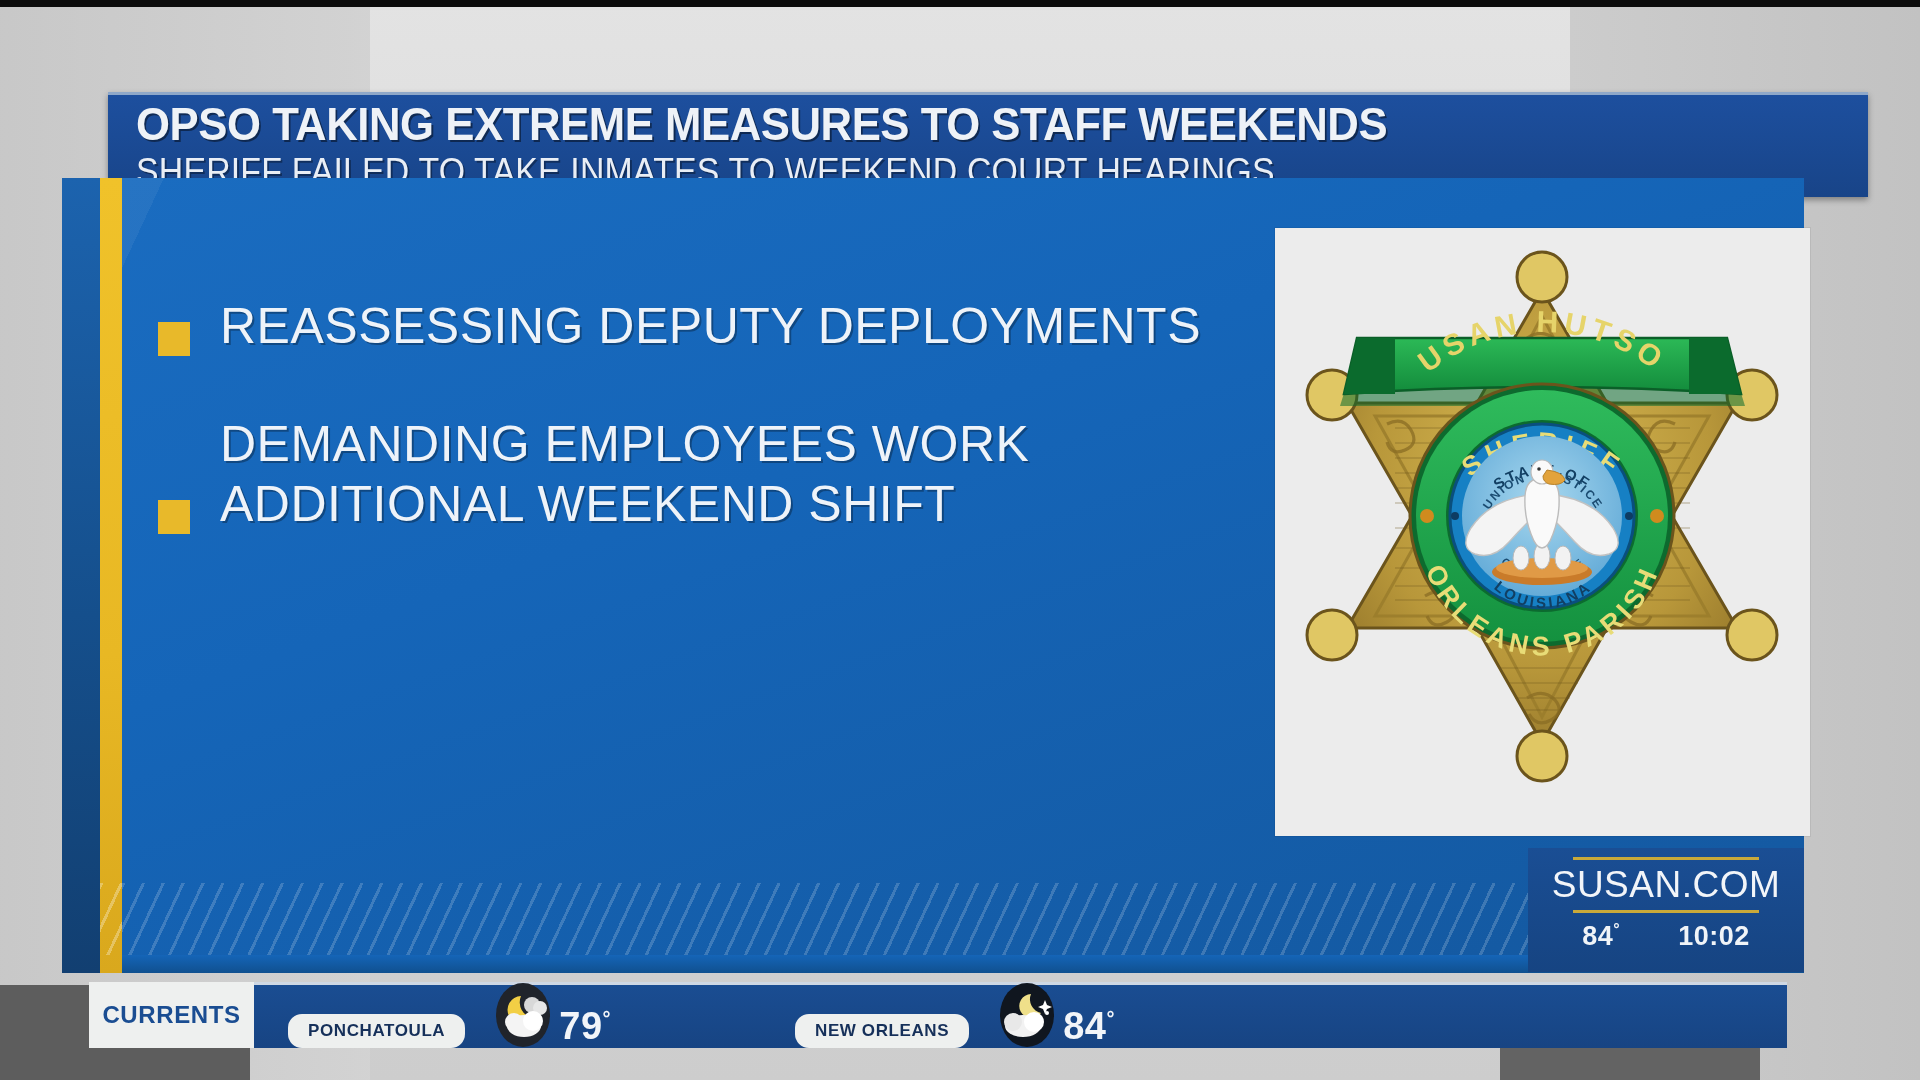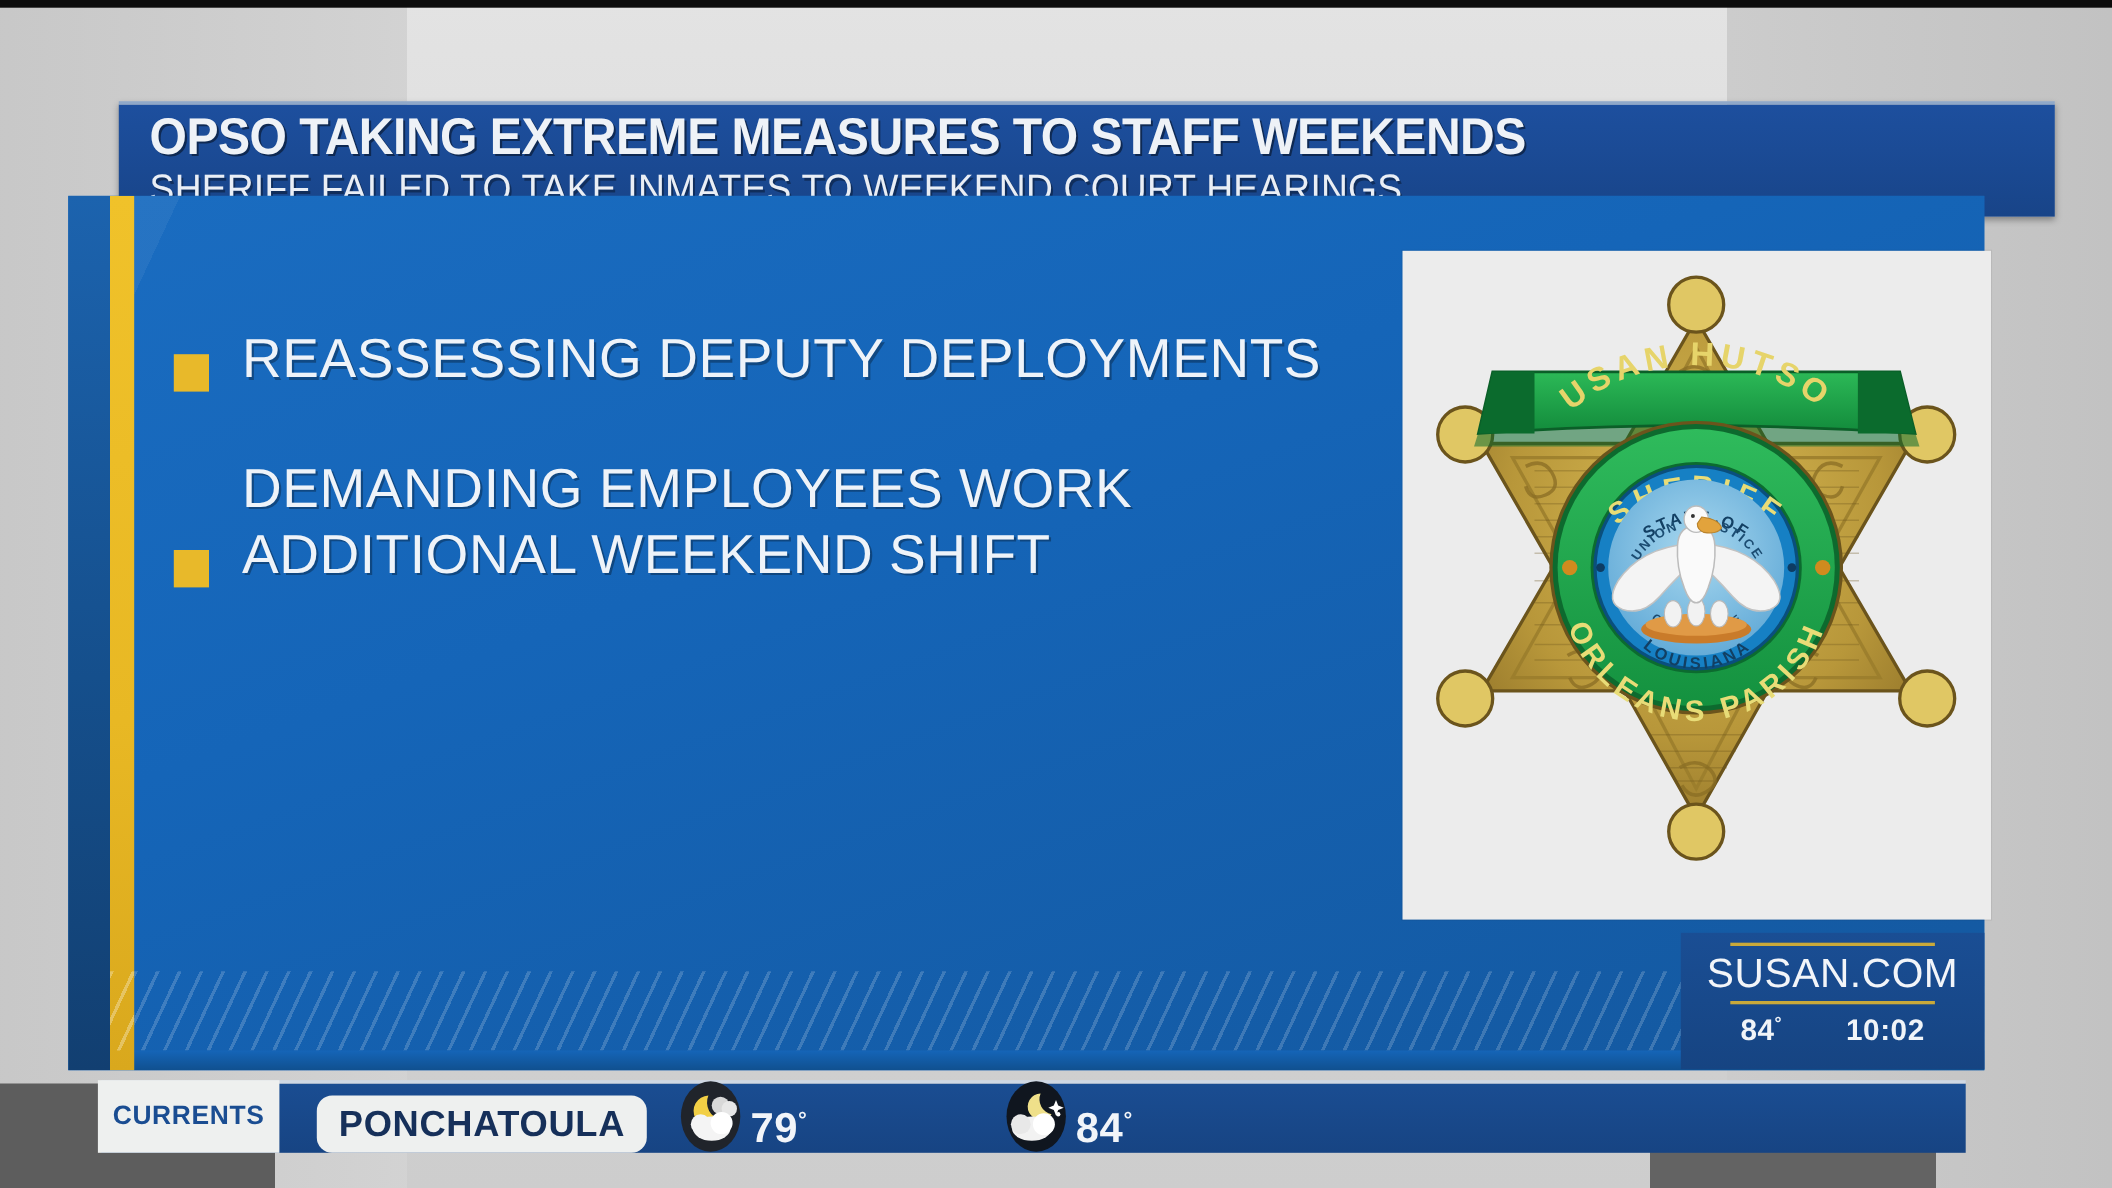"PONCHATOULA" .tk-city { font-size: 33px -> 17px }
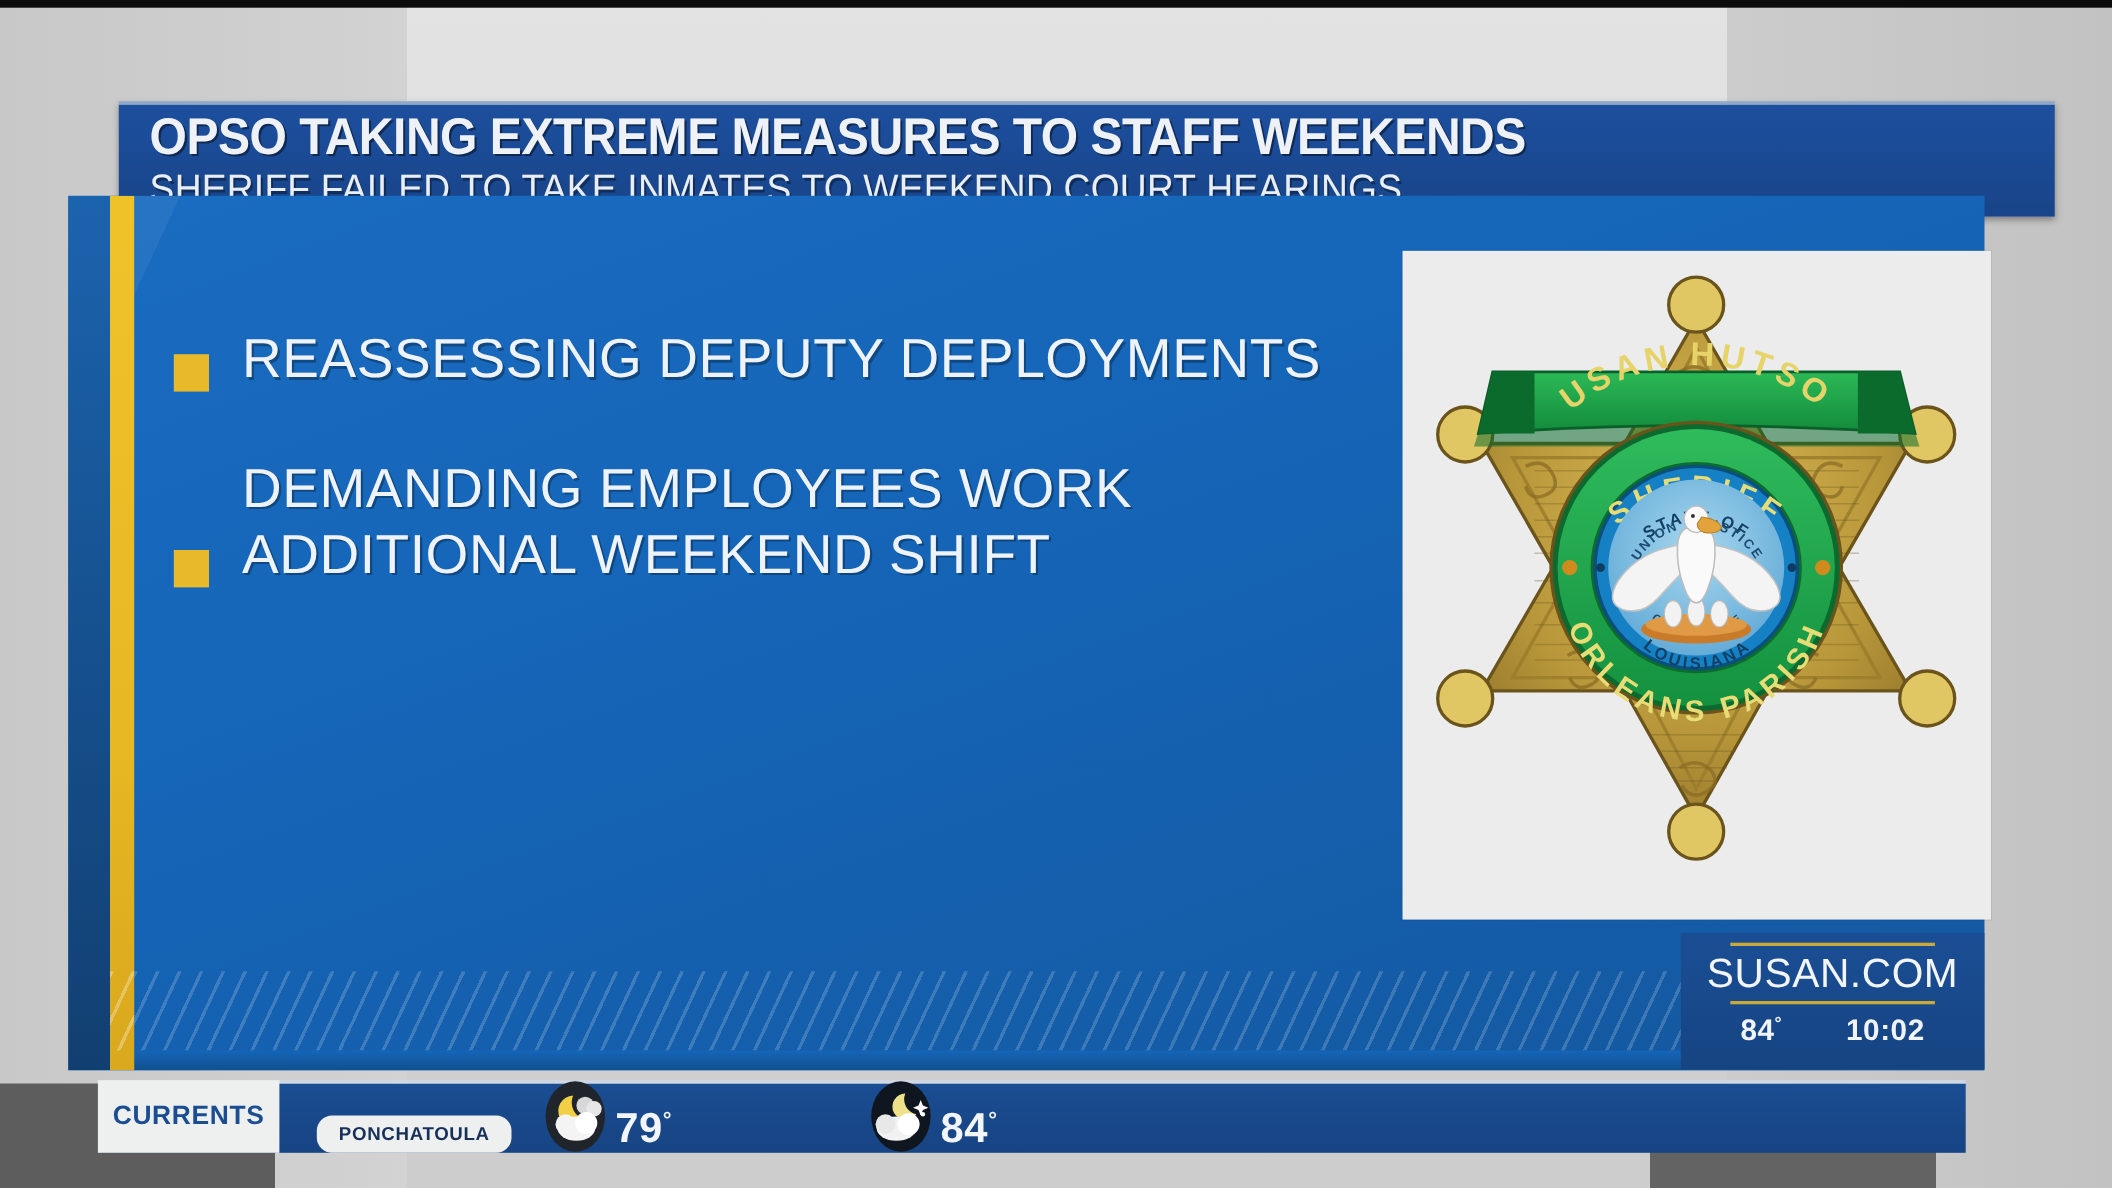"NEW ORLEANS" div.tk-city { html: none -> <div>NEW ORLEANS</div> }
